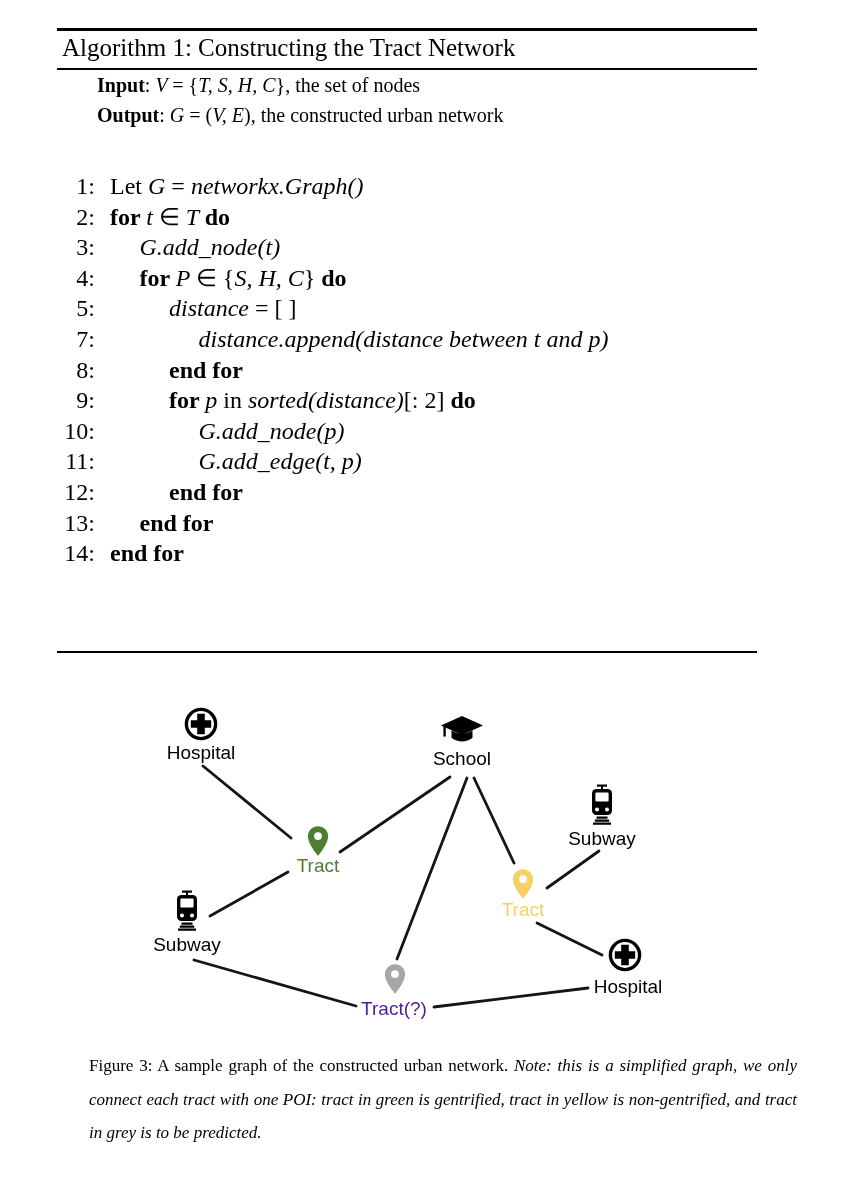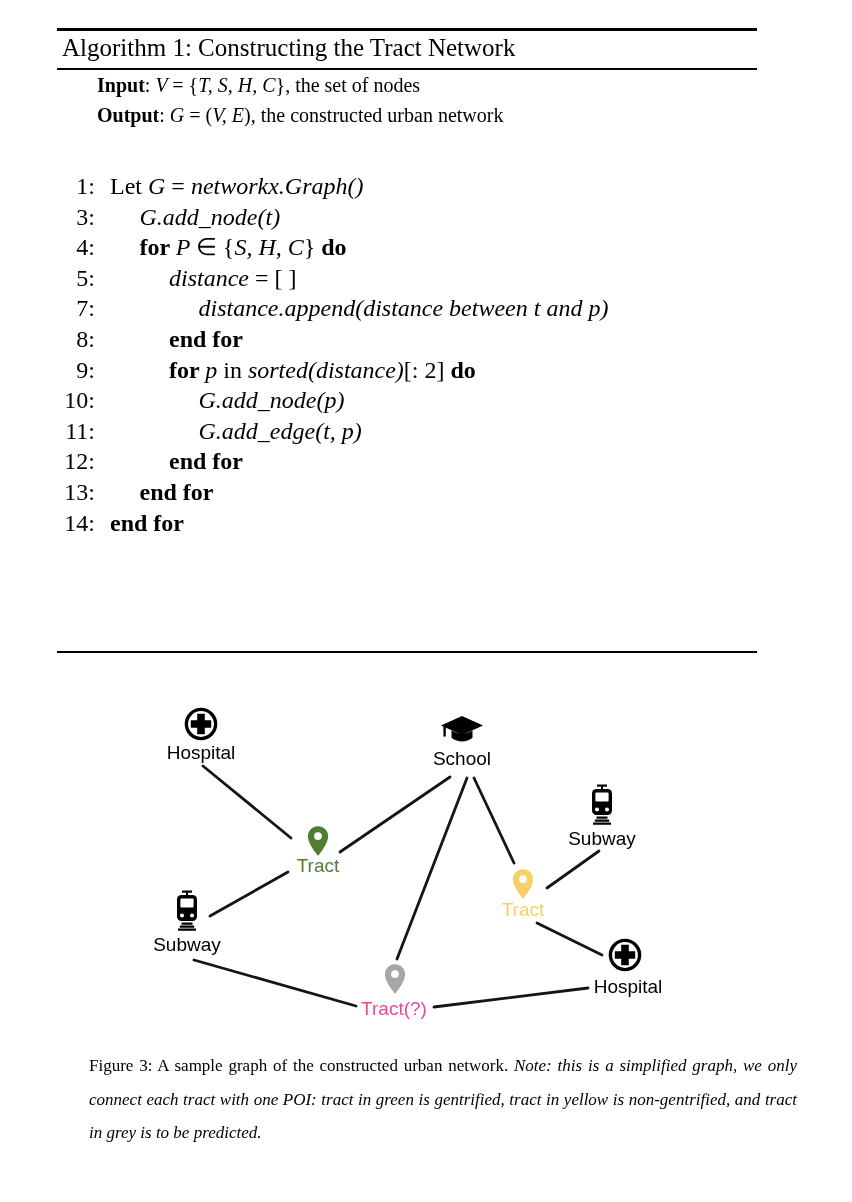"2: for t ∈ T" div.algo-line { html: none -> <div><span>2:</span><span><span>for </span><span>t </span><span>∈ </span><span>T </span><span>do</span></span></div> }
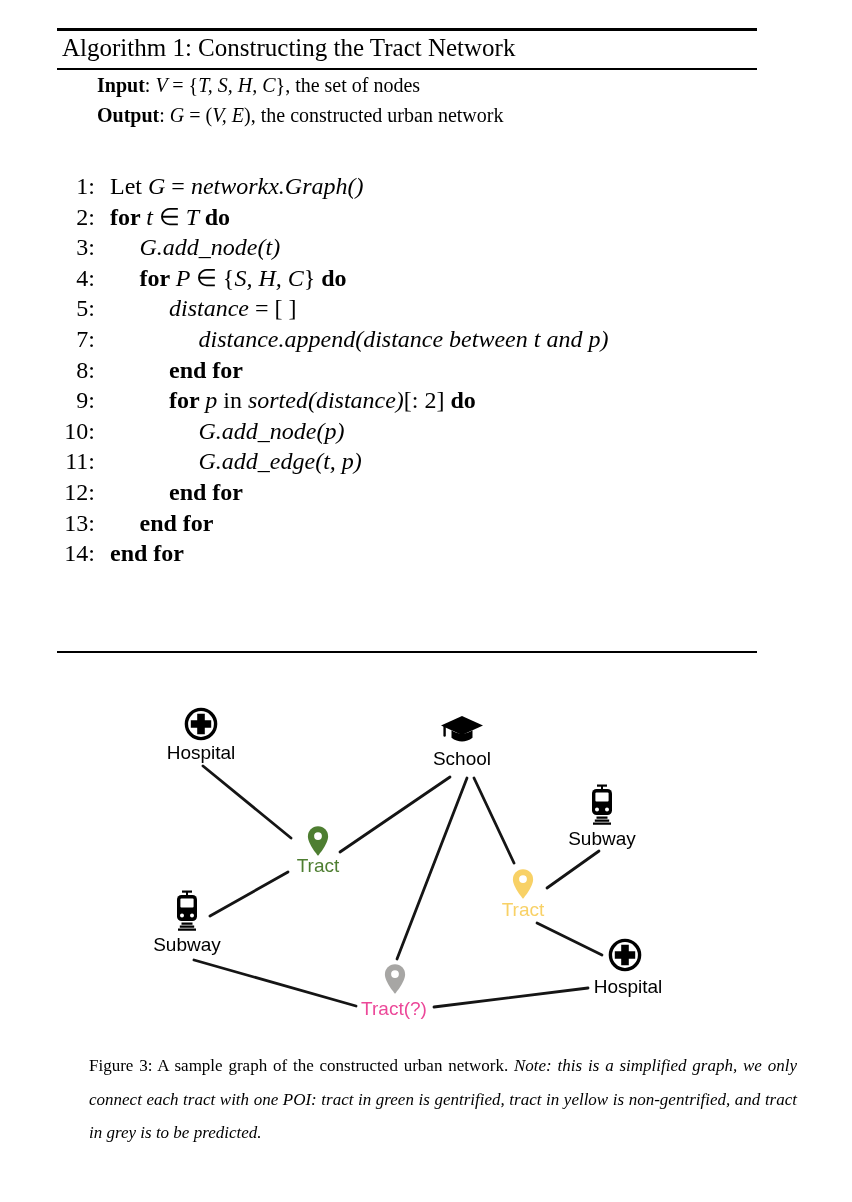"Tract(?)" span.g-label { color: #ec4899 -> #4c1d95 }
